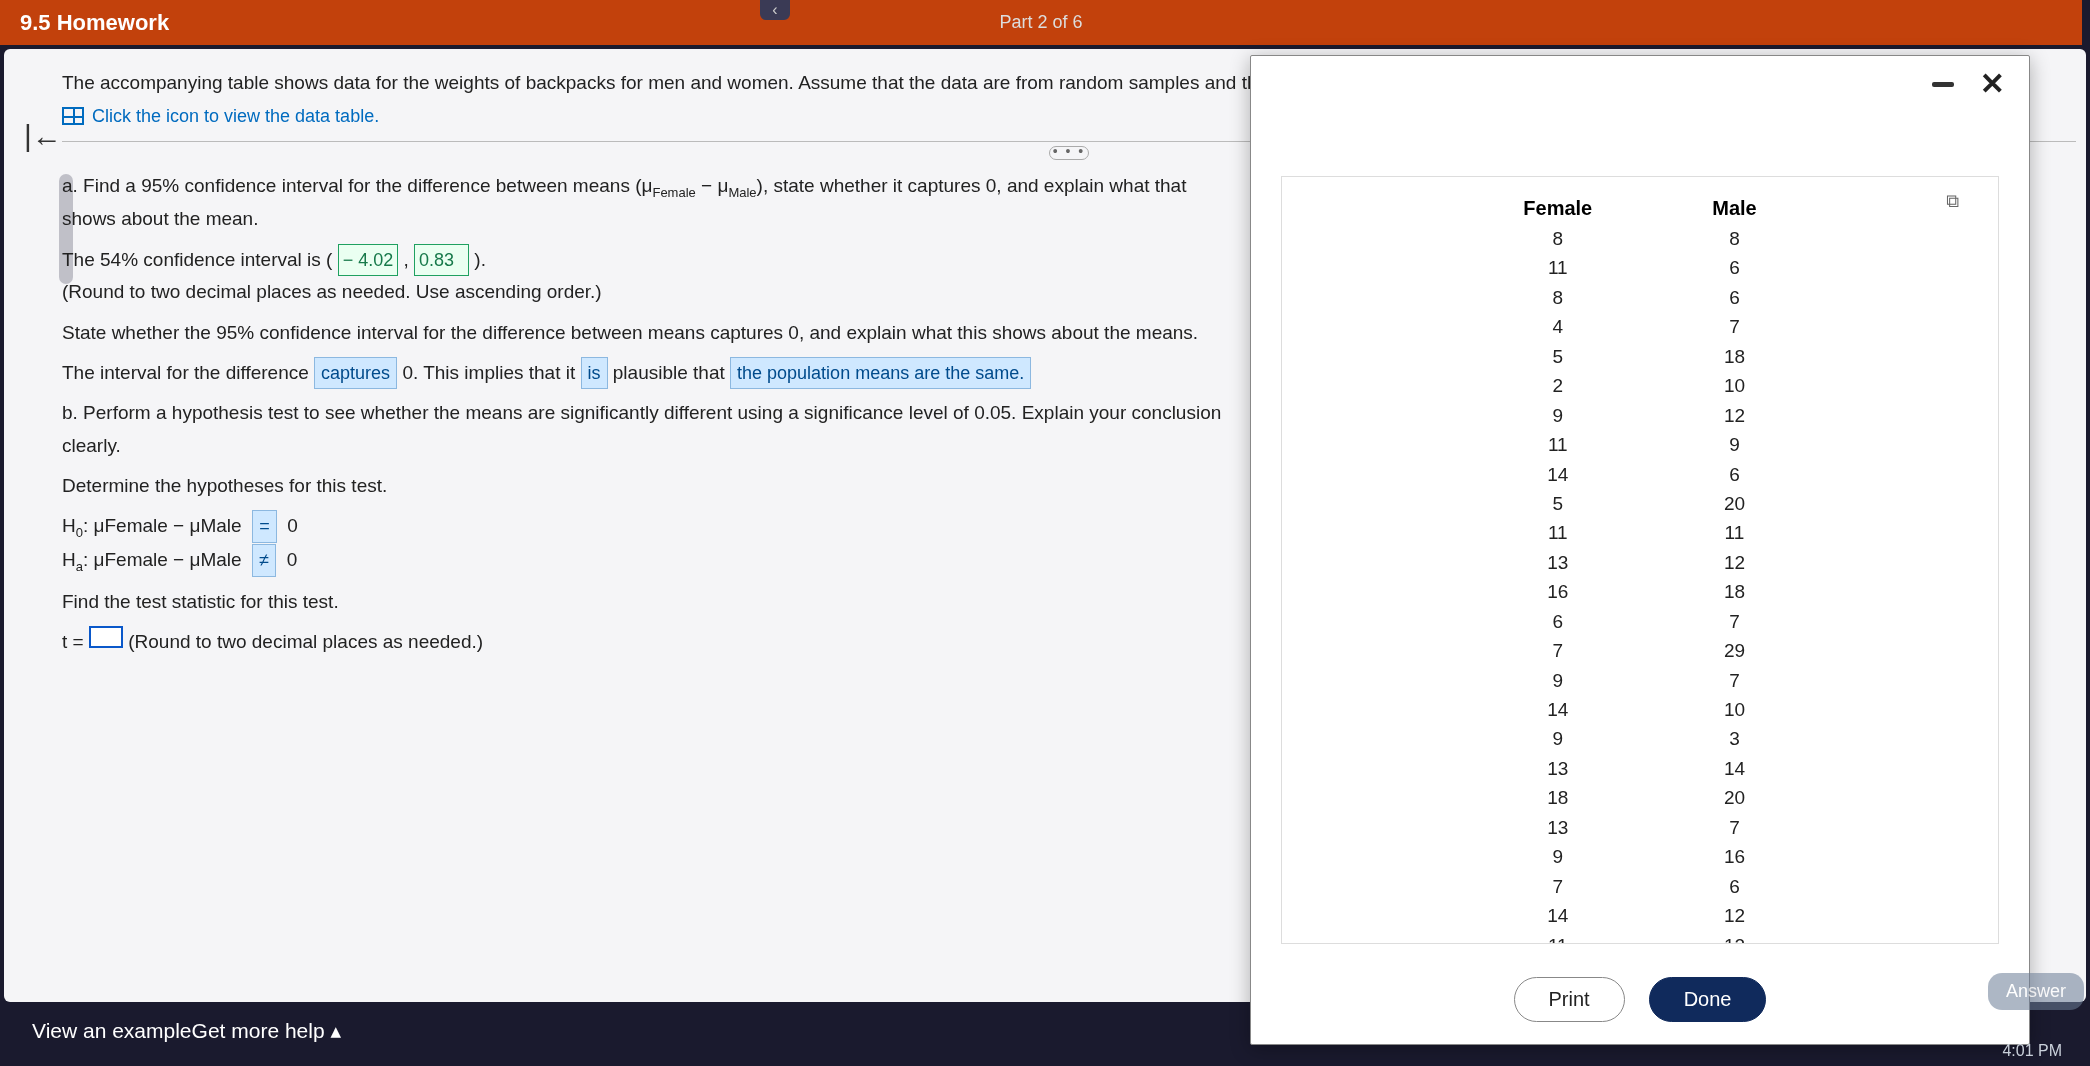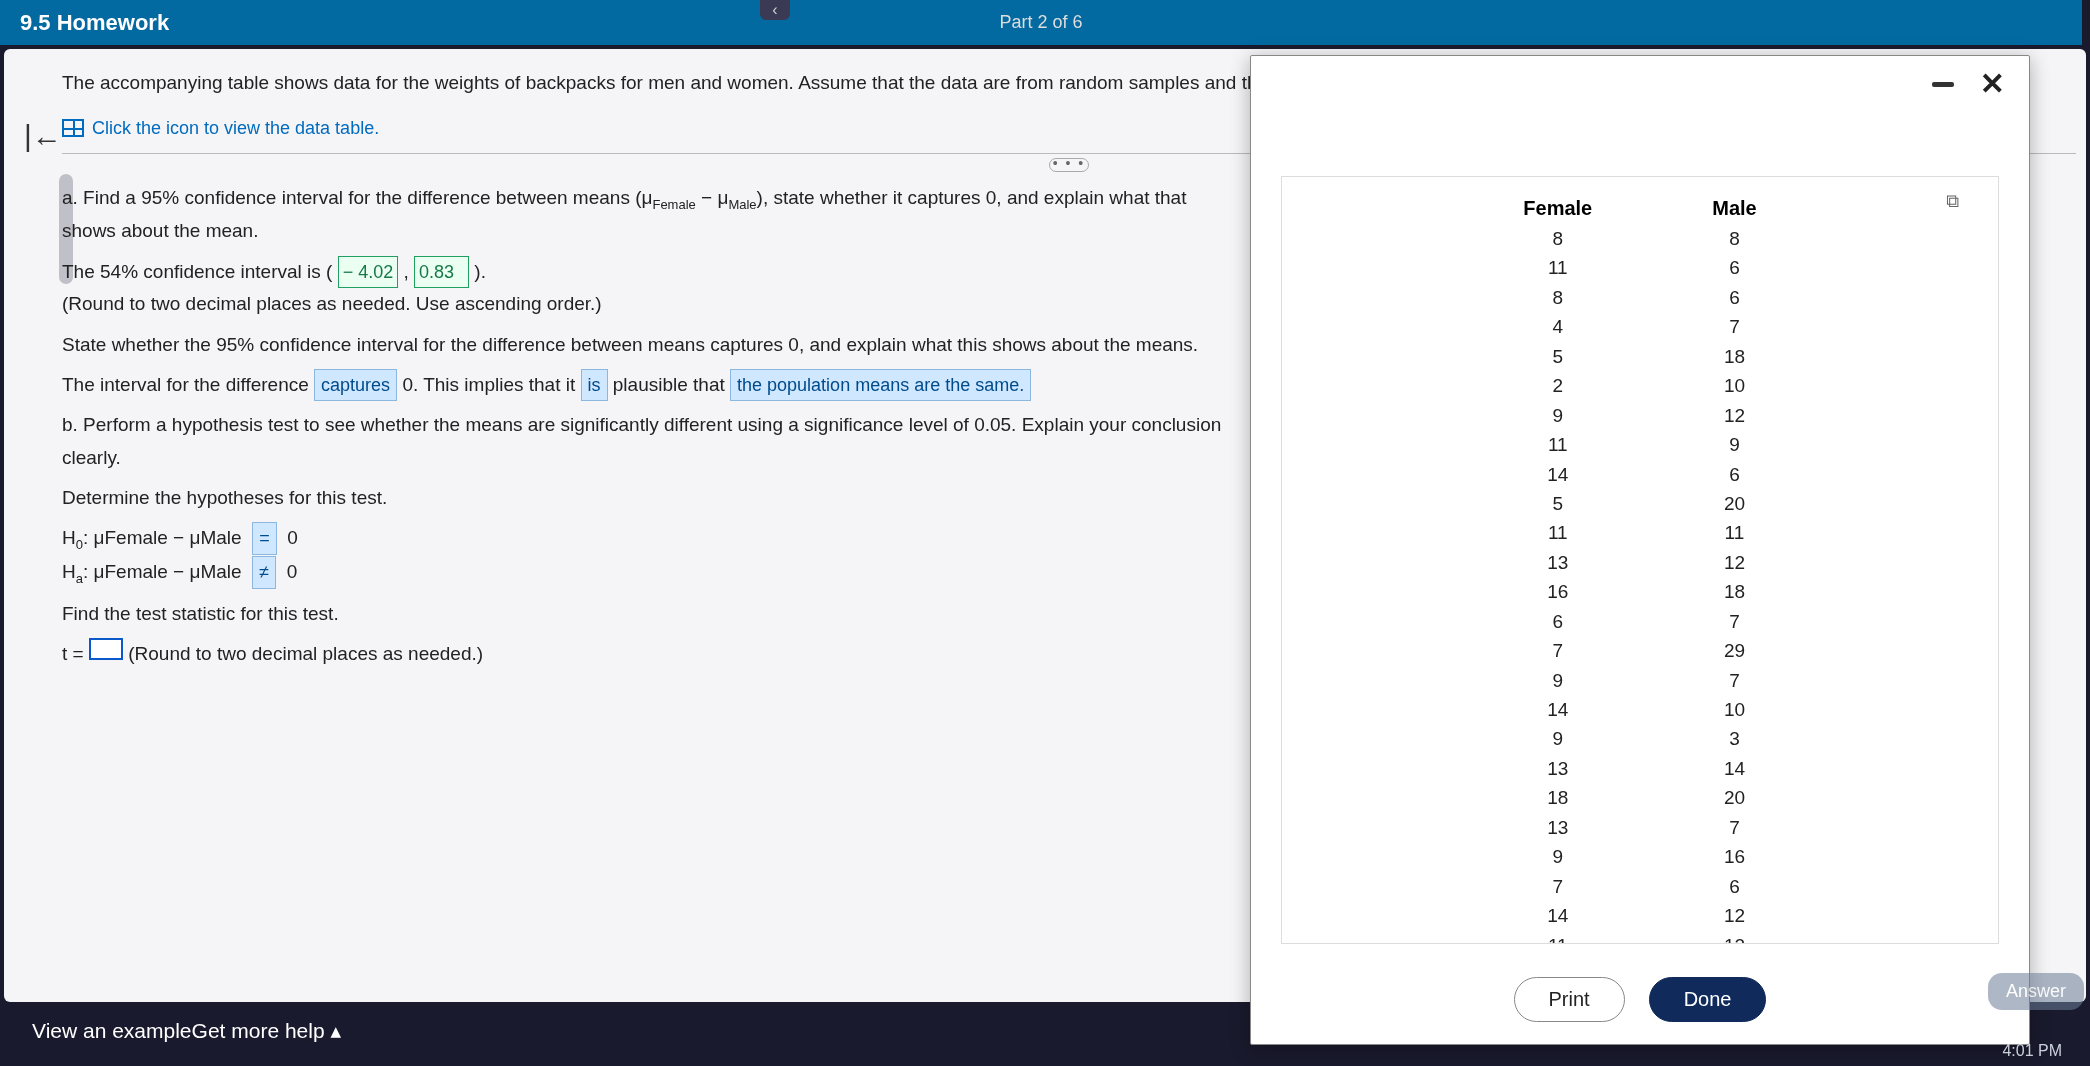"9.5 Homework" .top-bar { background: #0369a1 -> #c2410c }
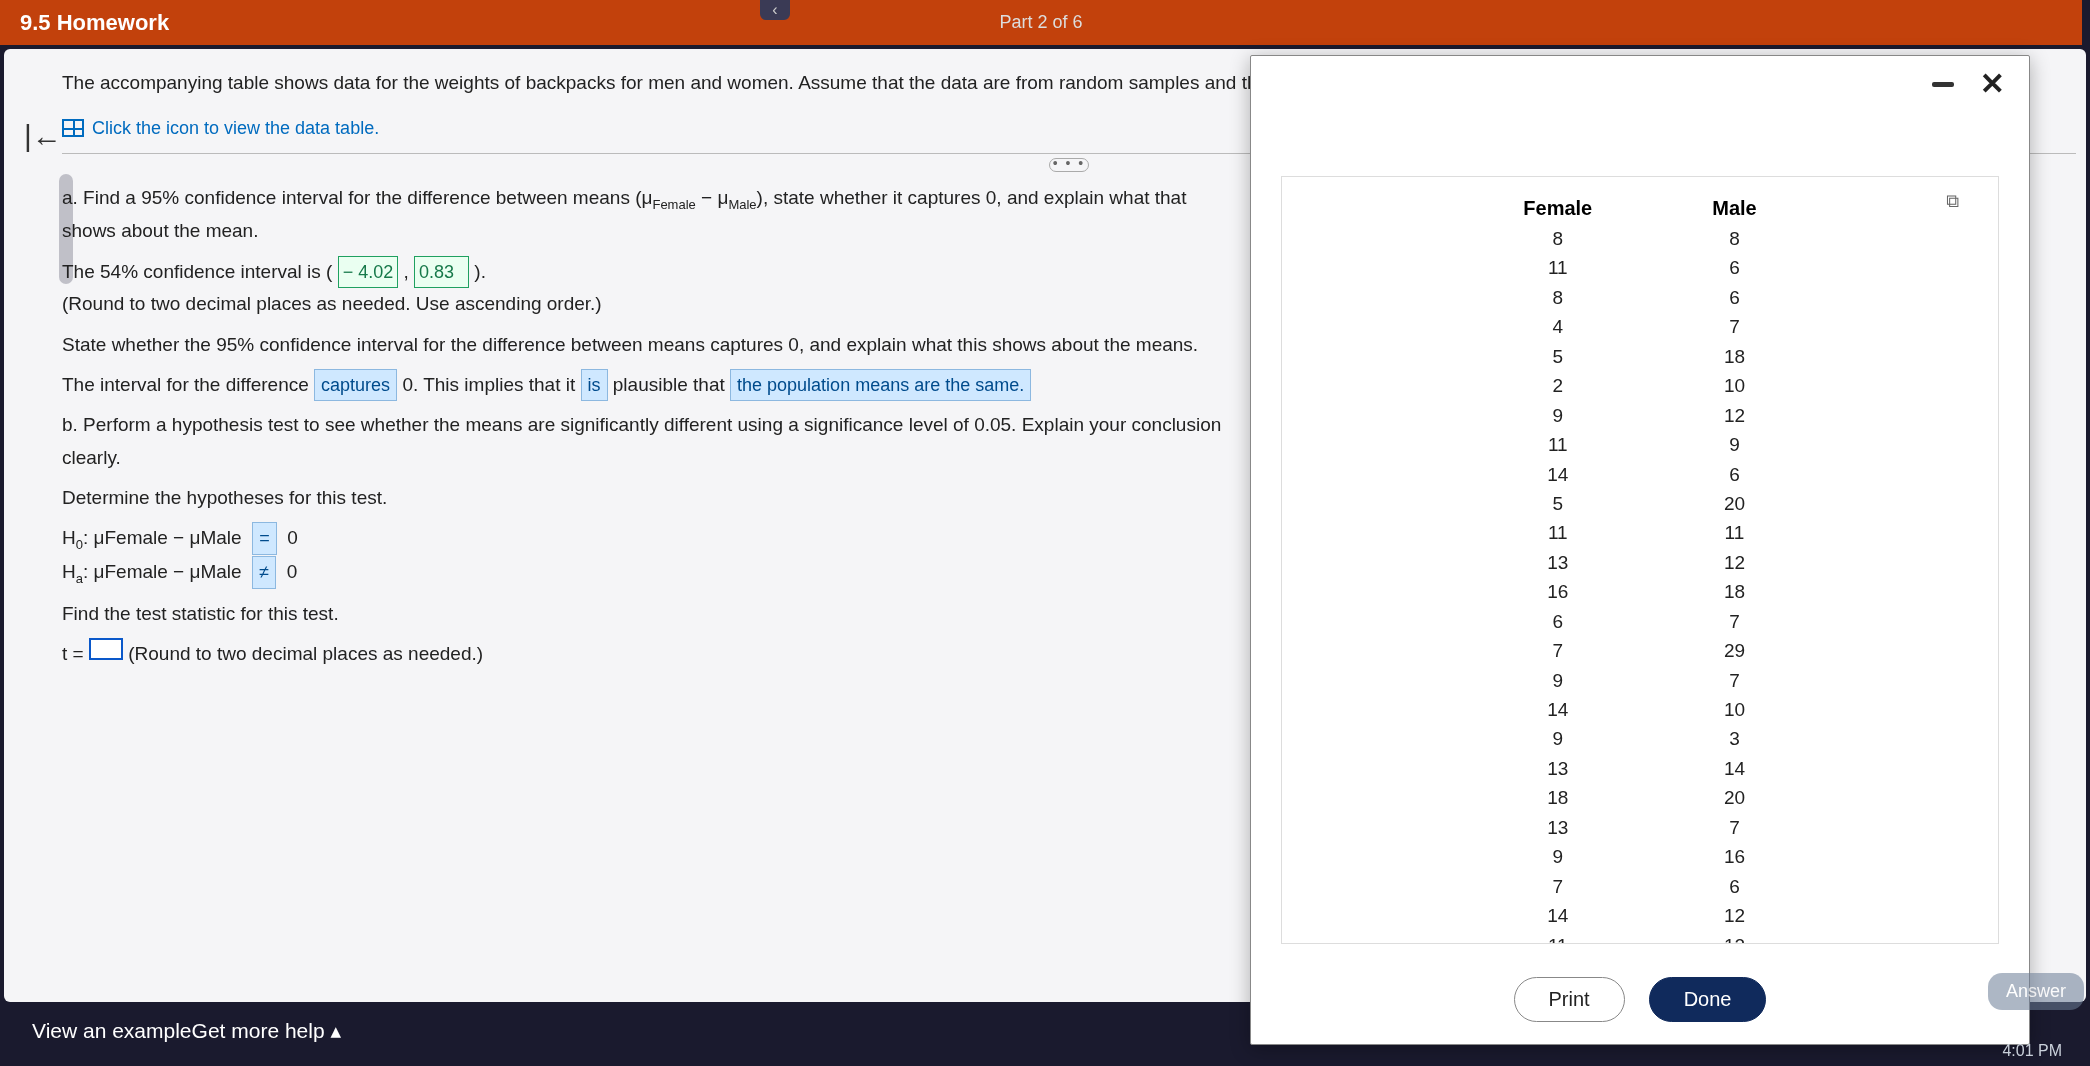"Click the icon to view" .icon-link { margin-top: 16px -> 4px }
